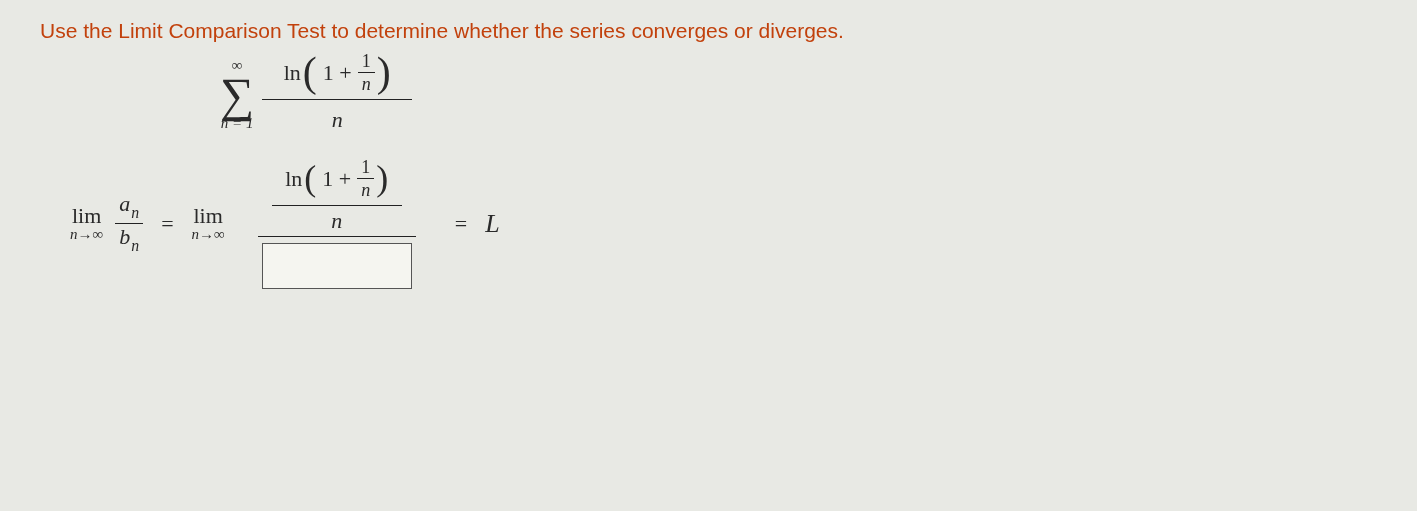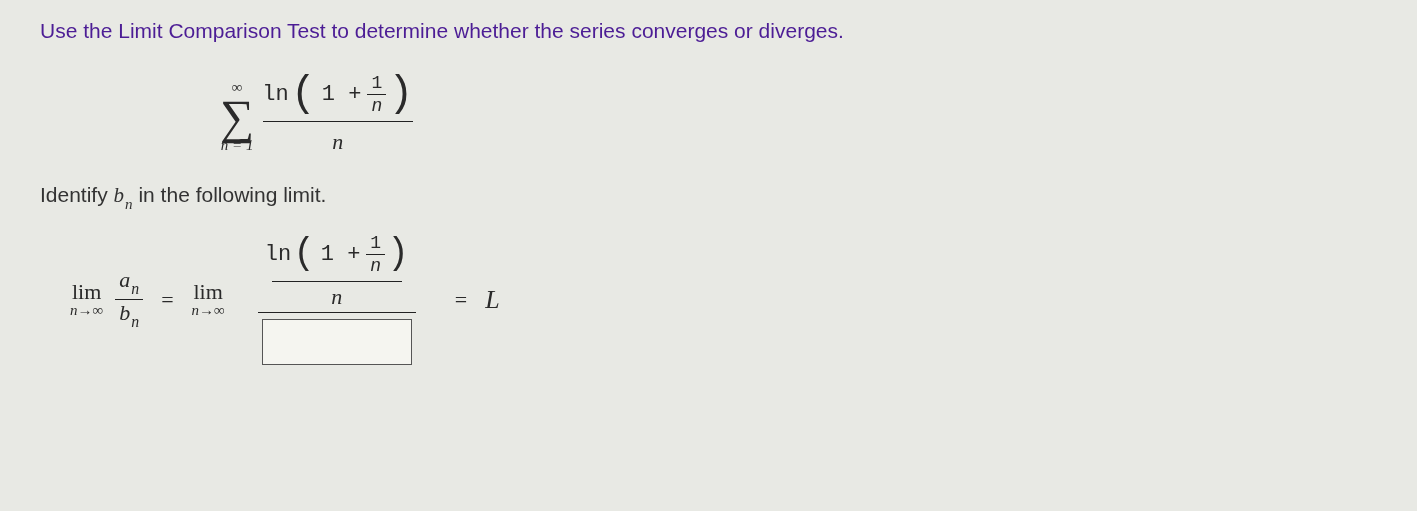"Use the Limit Comparison Test" .instruction { color: #4c1d95 -> #c2410c; margin-bottom: 28px -> 6px }
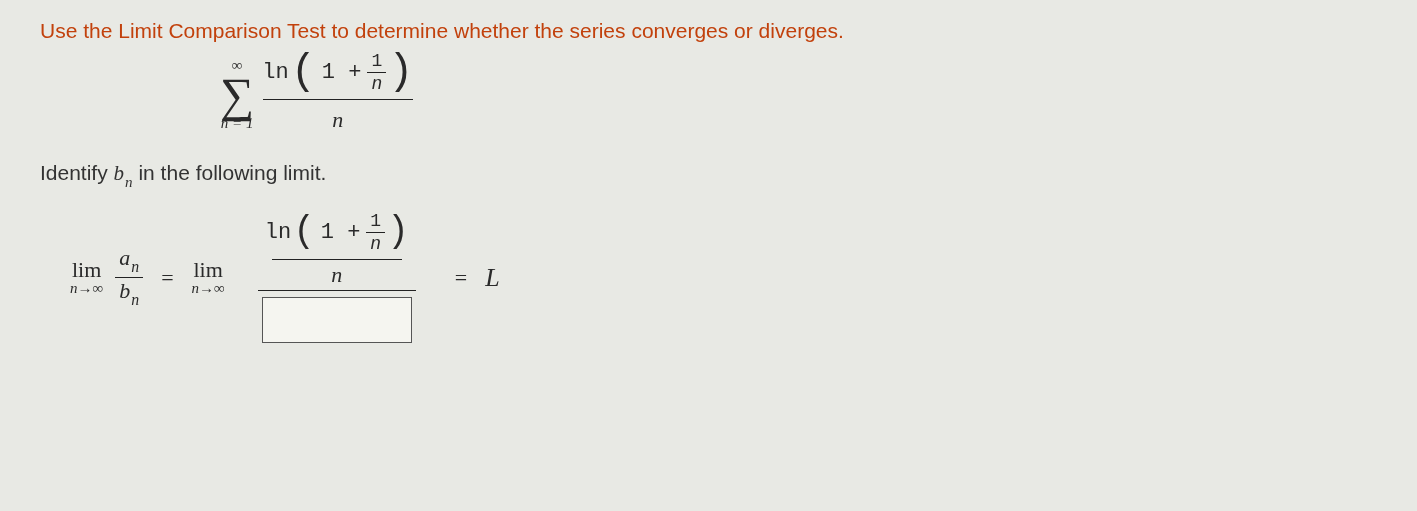"ln" .big-nested-frac .outer-num { font-family: Liberation Mono, monospace -> none }
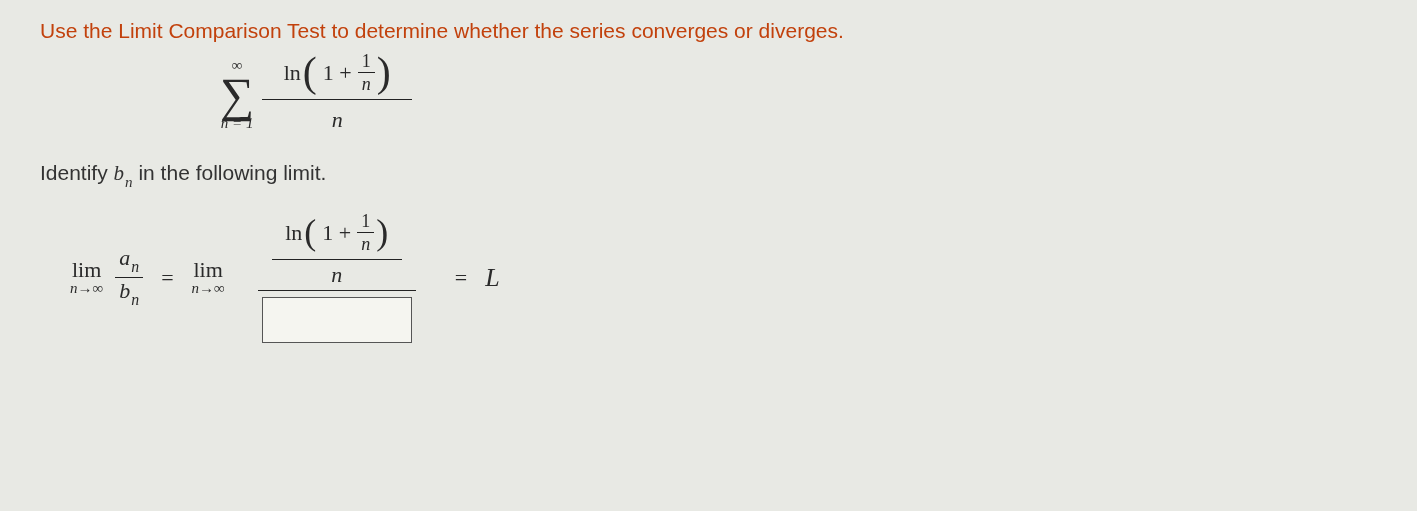"Identify bn in the following" div.identify { html: <div> <span>Identify </span><em>b</em><span>n</span><span> in the following limit.</span> </div> -> none }
